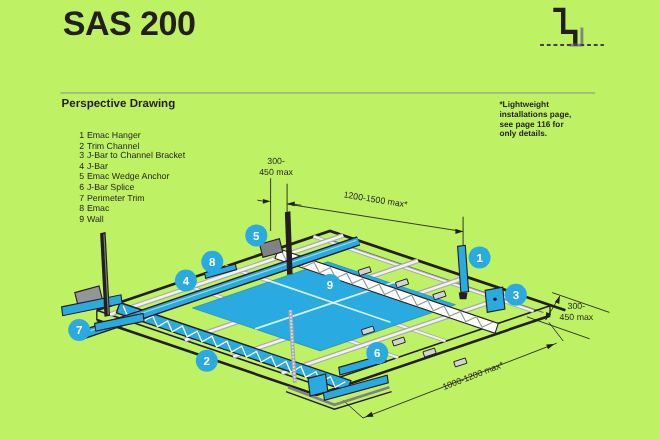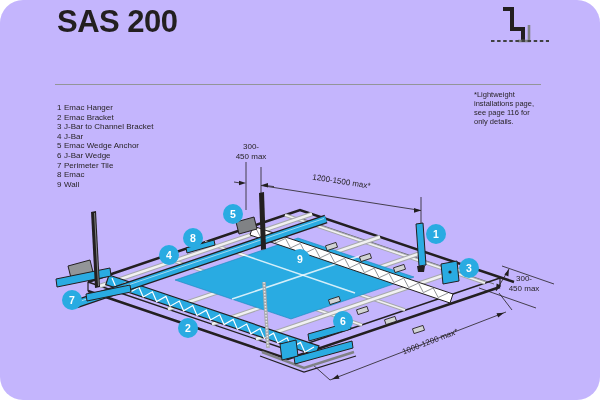"SAS 200" .page { background: #c4b5fd -> #bef264; border-radius: 23px -> none }
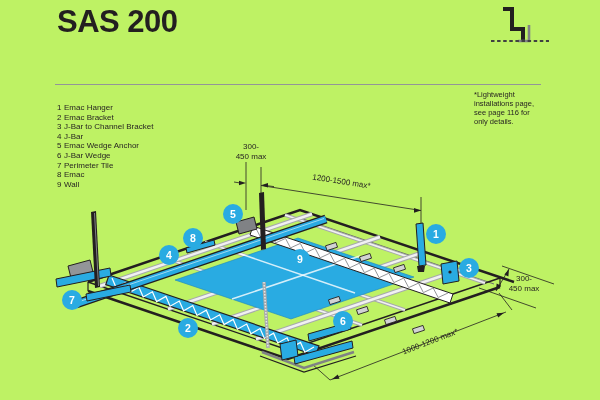"Perspective Drawing" div.section-heading { html: none -> <div>Perspective Drawing</div> }
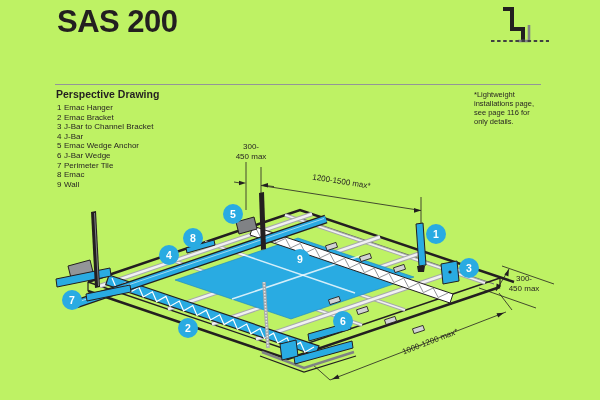"*Lightweight" .note { font-weight: none -> bold; left: 474px -> 454px }
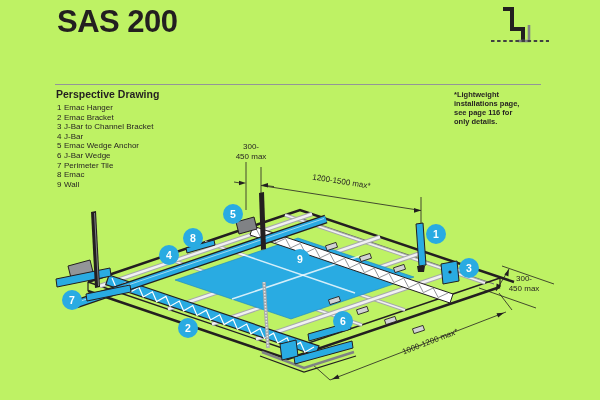"1 Emac Hanger" .parts-list { margin: 1px -> 16px }
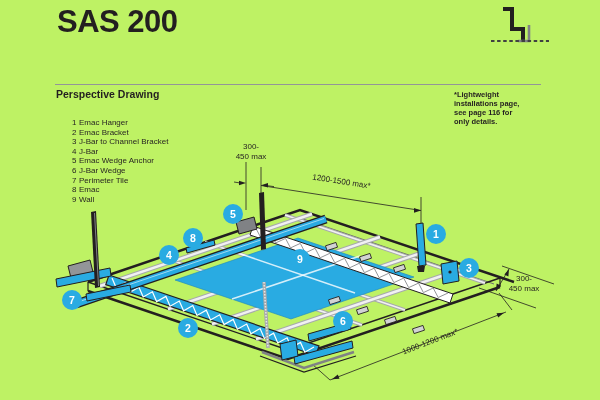"Emac Bracket" span { text: Emac Bracket -> Trim Channel }
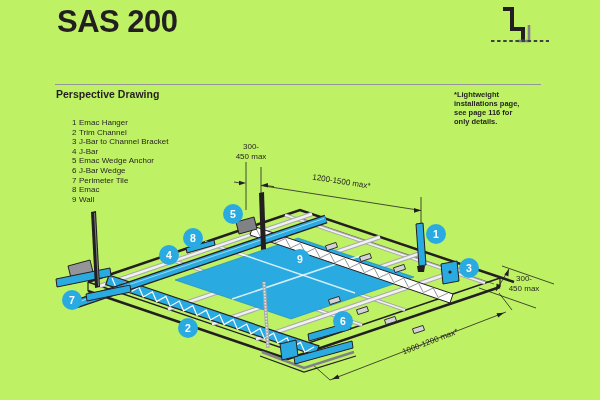"J-Bar Wedge" span { text: Wedge -> Splice }
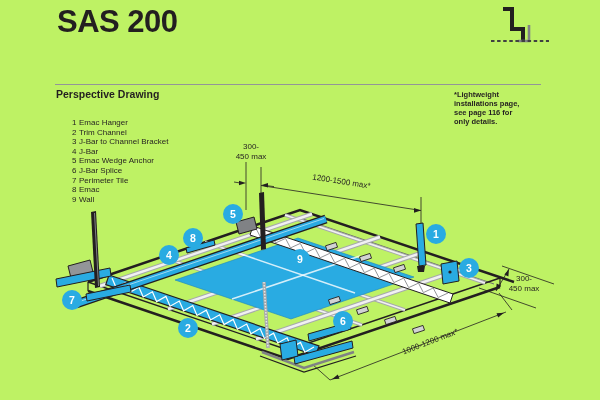"Perimeter Tile" span { text: Tile -> Trim }
